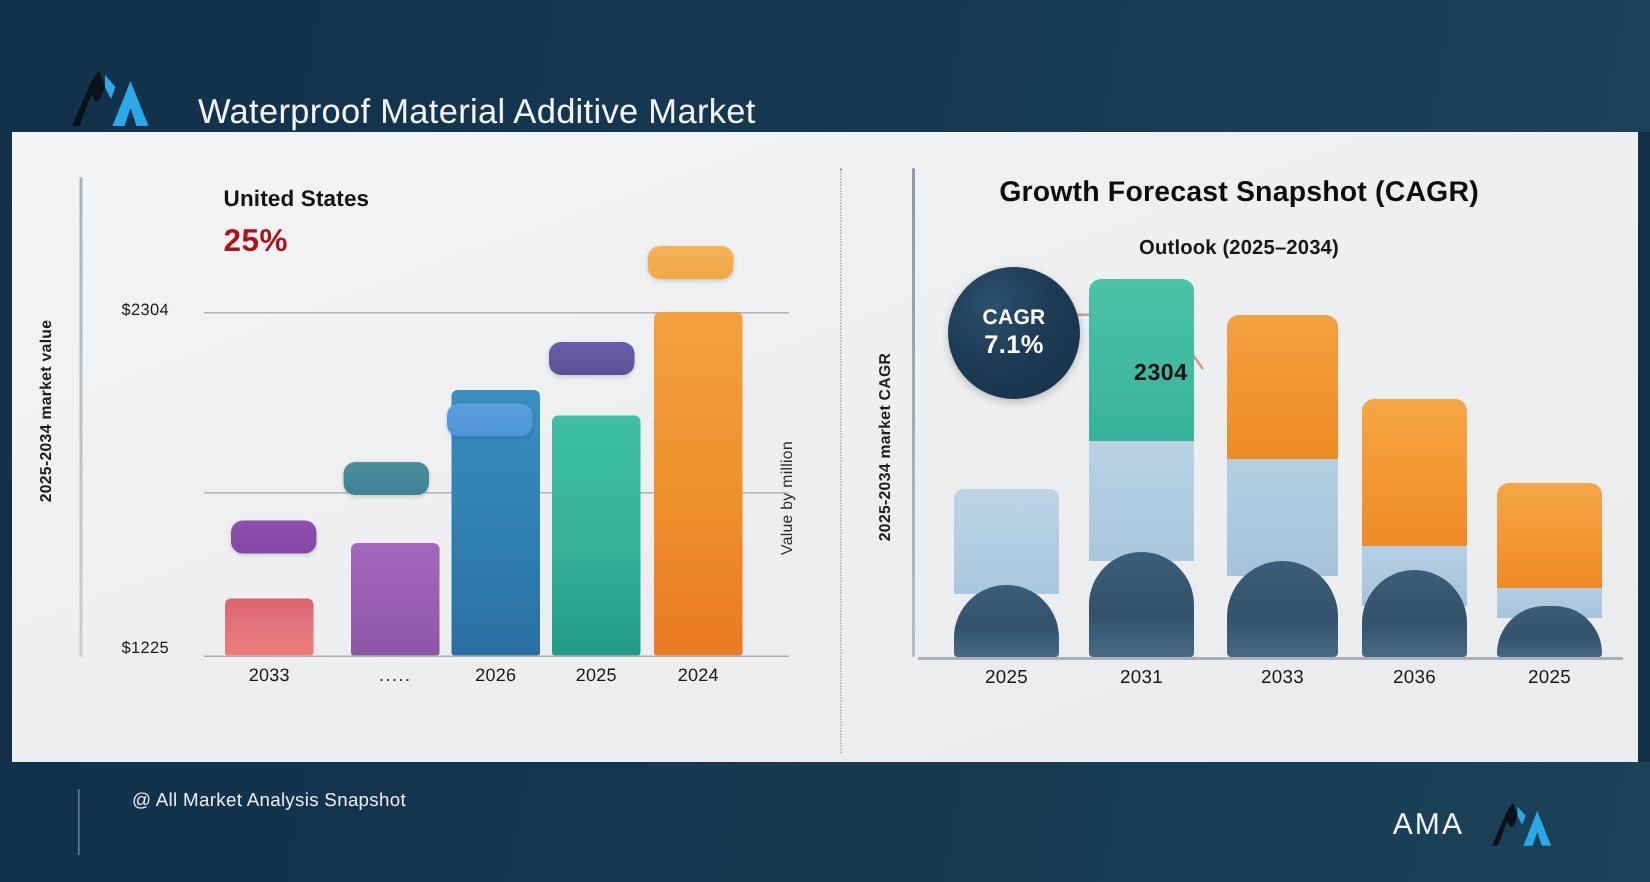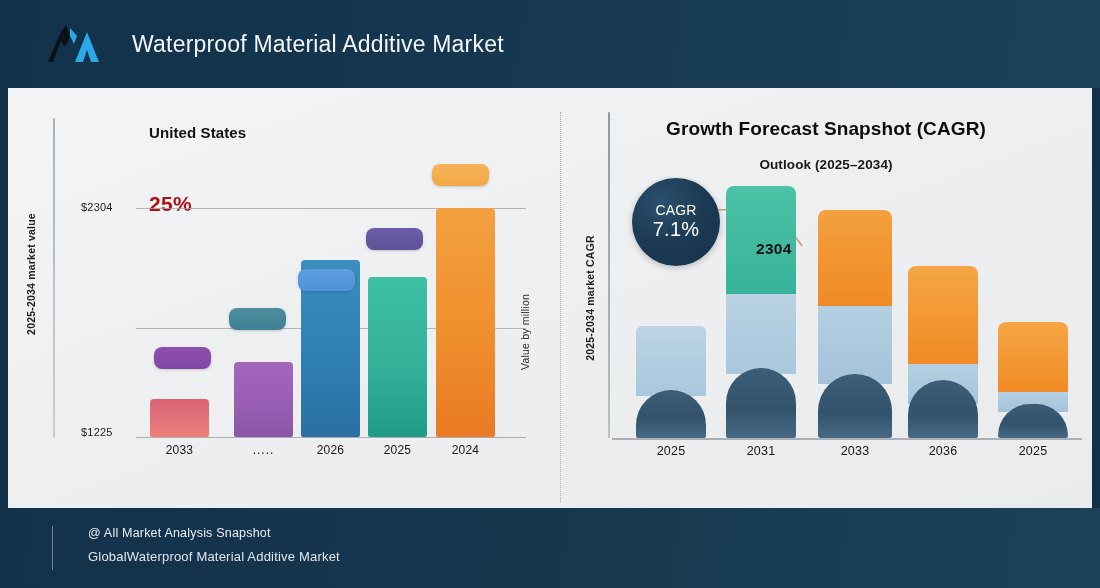"Waterproof Material Additive Market" .header { align-items: center -> flex-end }
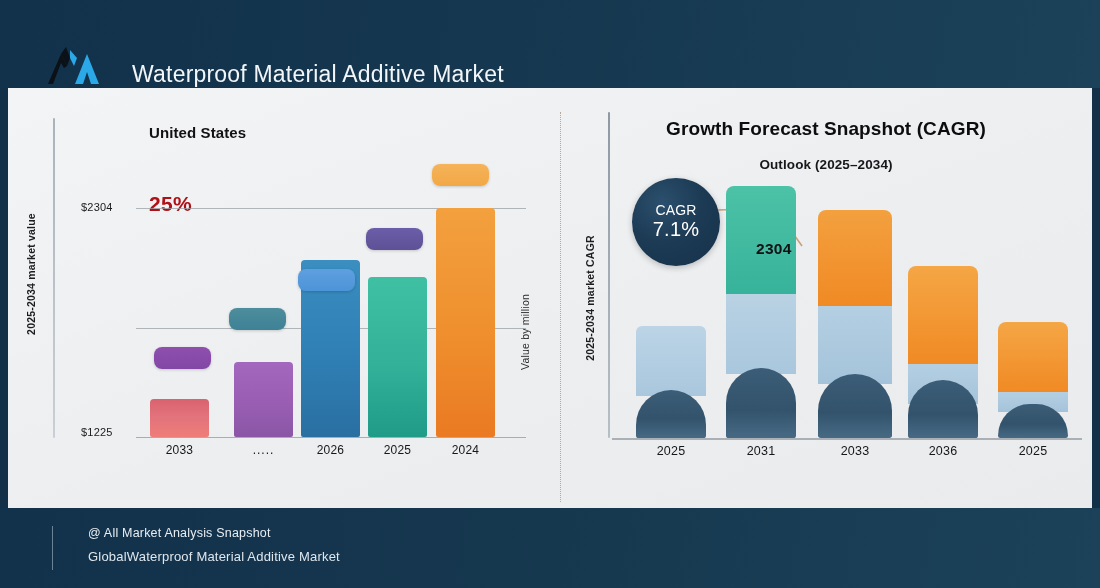"25%" .region-value { margin-top: 43px -> none }
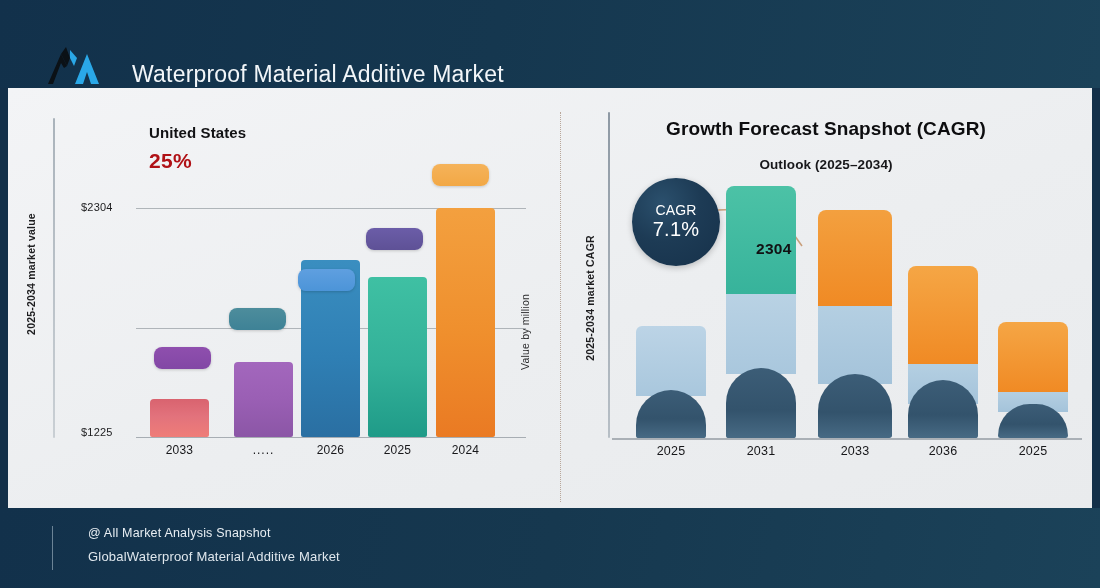"CAGR" .cagr-label { font-weight: normal -> bold }
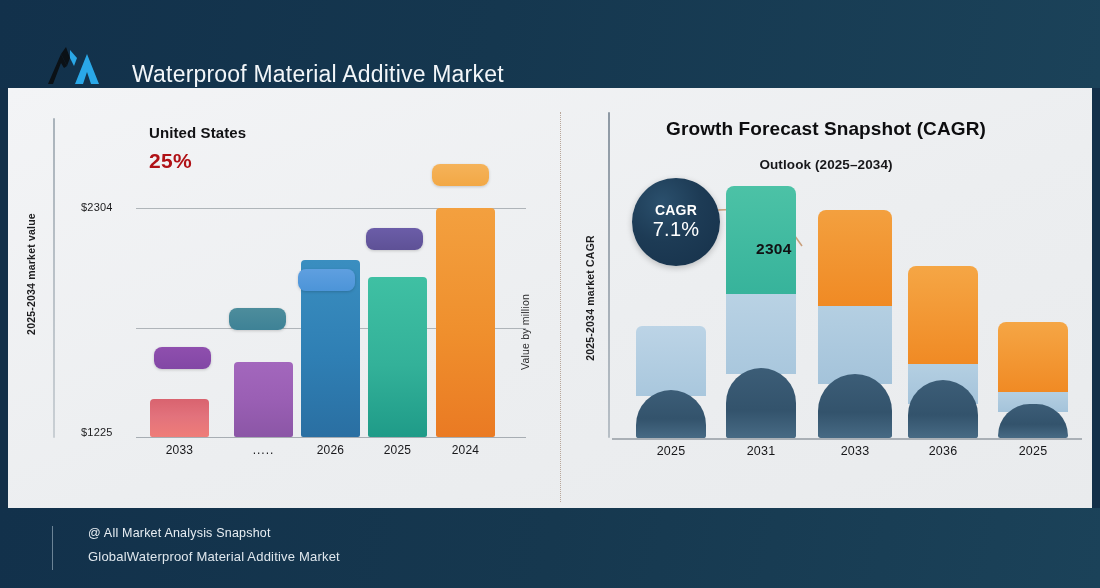"7.1%" .cagr-value { font-size: 20px -> 17px; font-weight: normal -> bold }
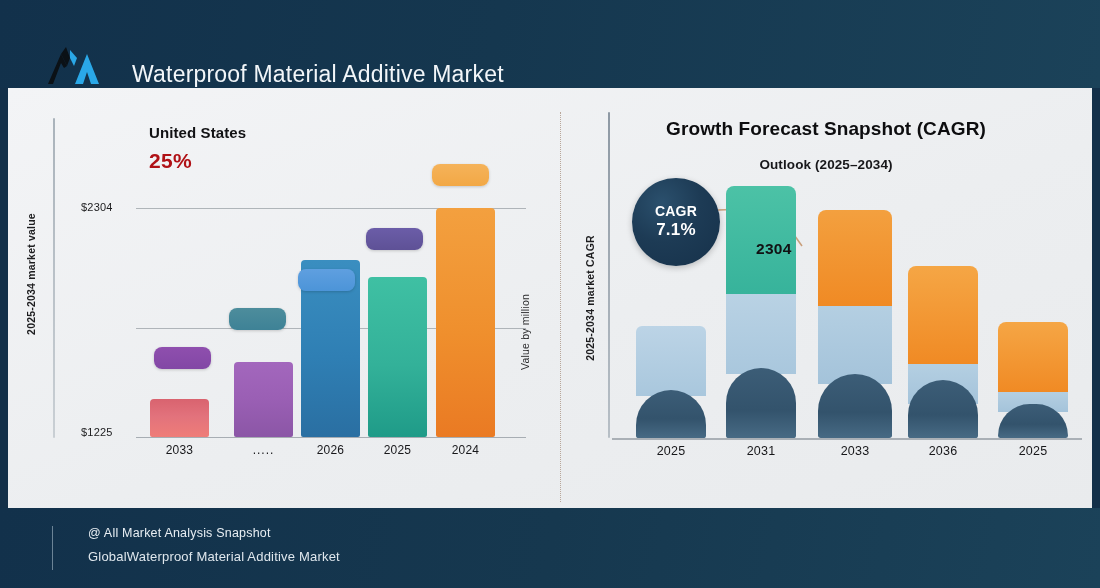"GlobalWaterproof Material Additive" div.footer-line2 { html: <div>GlobalWaterproof Material Additive Market</div> -> none }
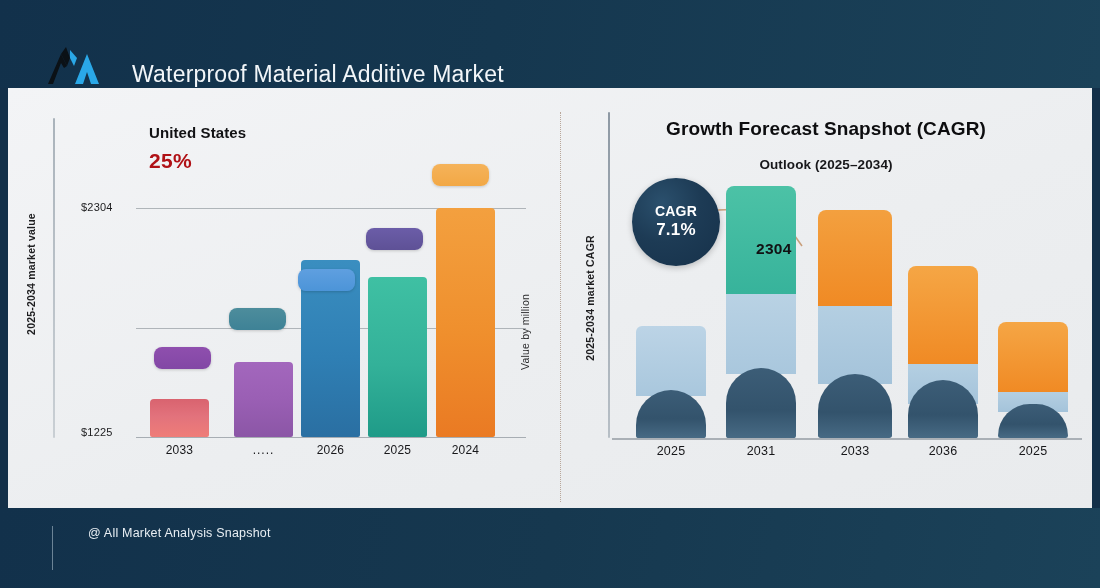"AMA" div.footer-brand { html: none -> <div> <span>AMA</span> <span> <svg> <path></path> <path></path> <path></path> <path></path> </svg> </span> </div> }
